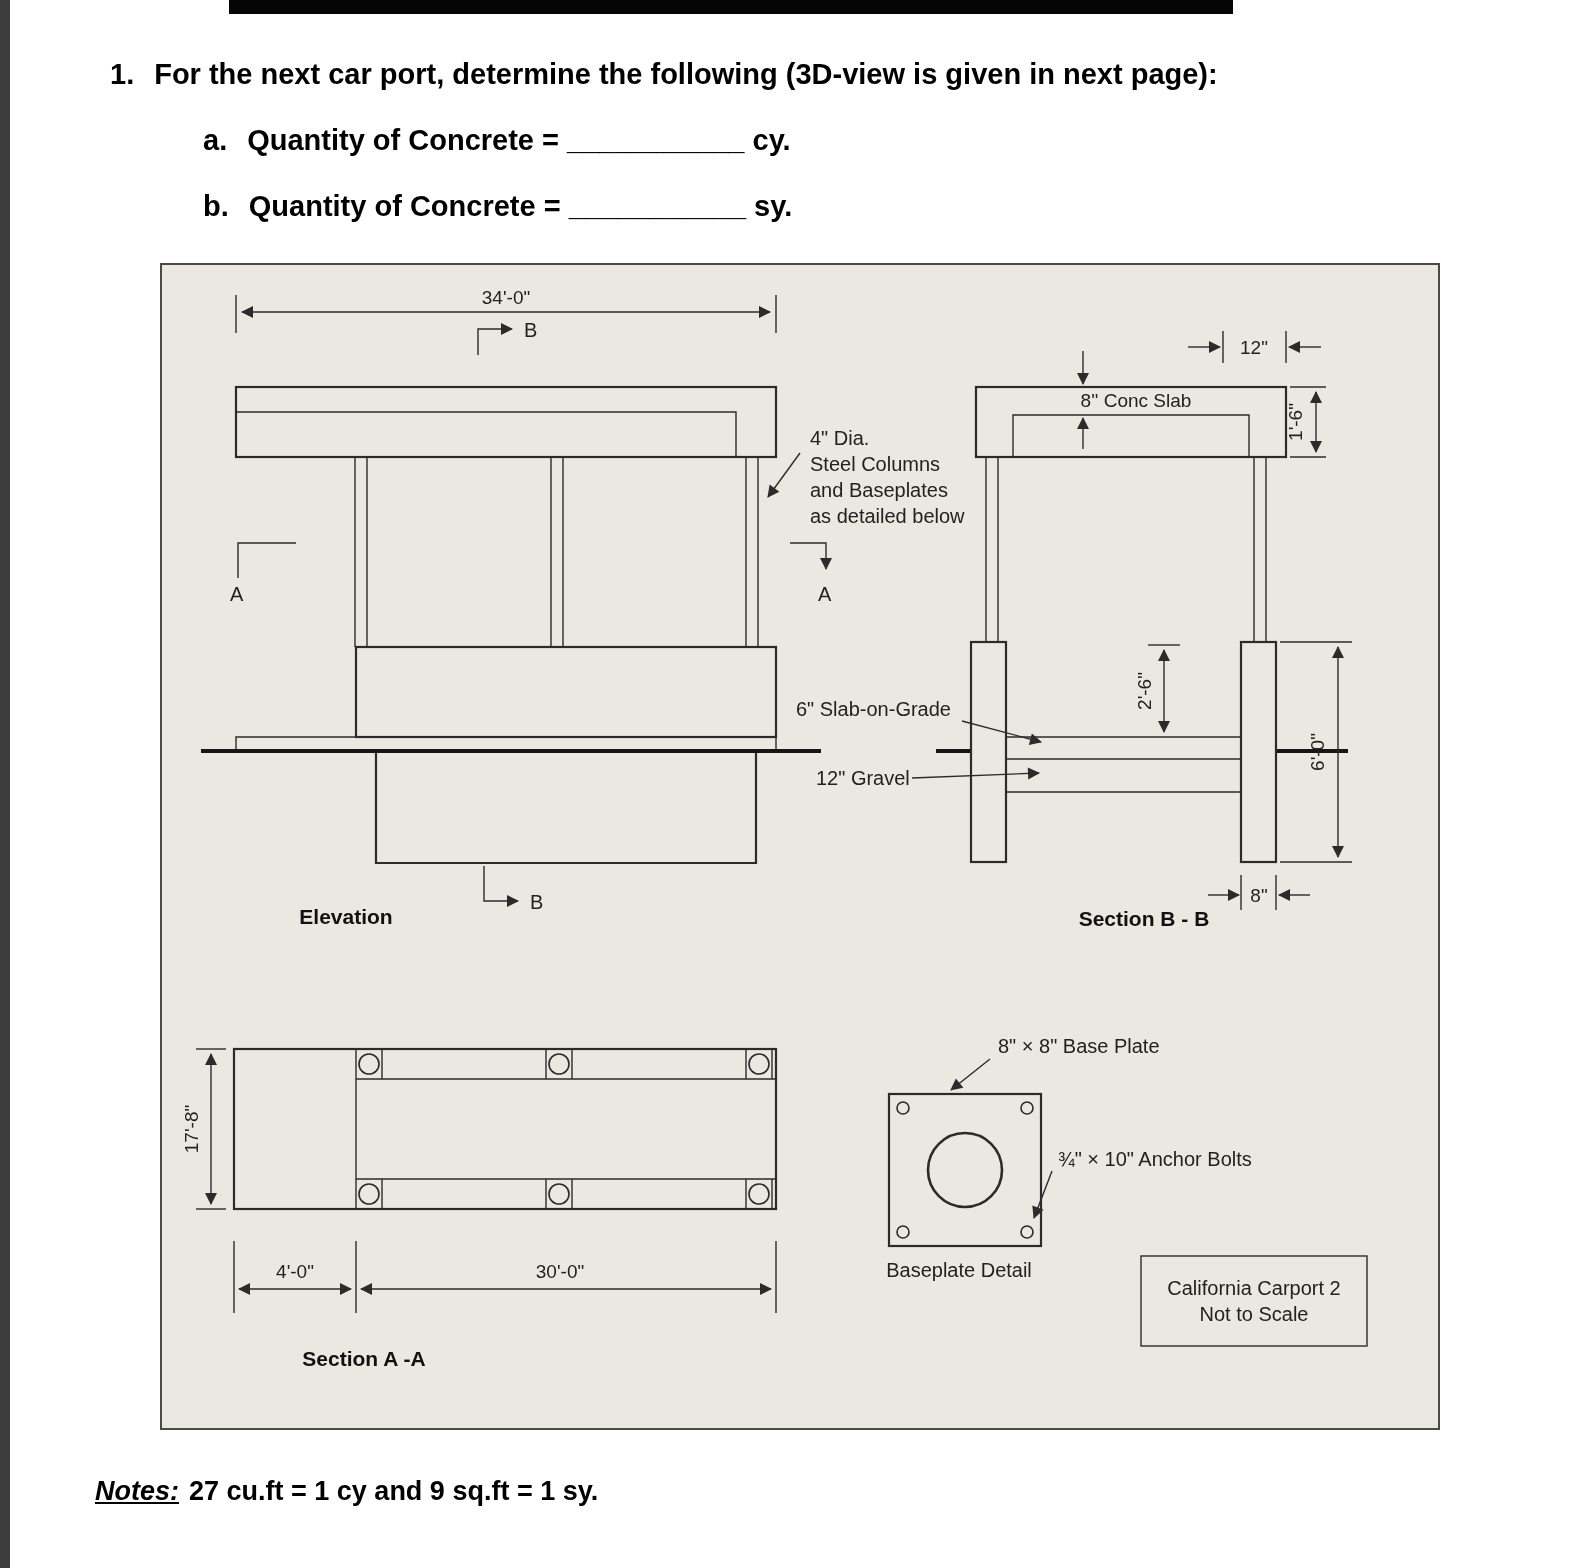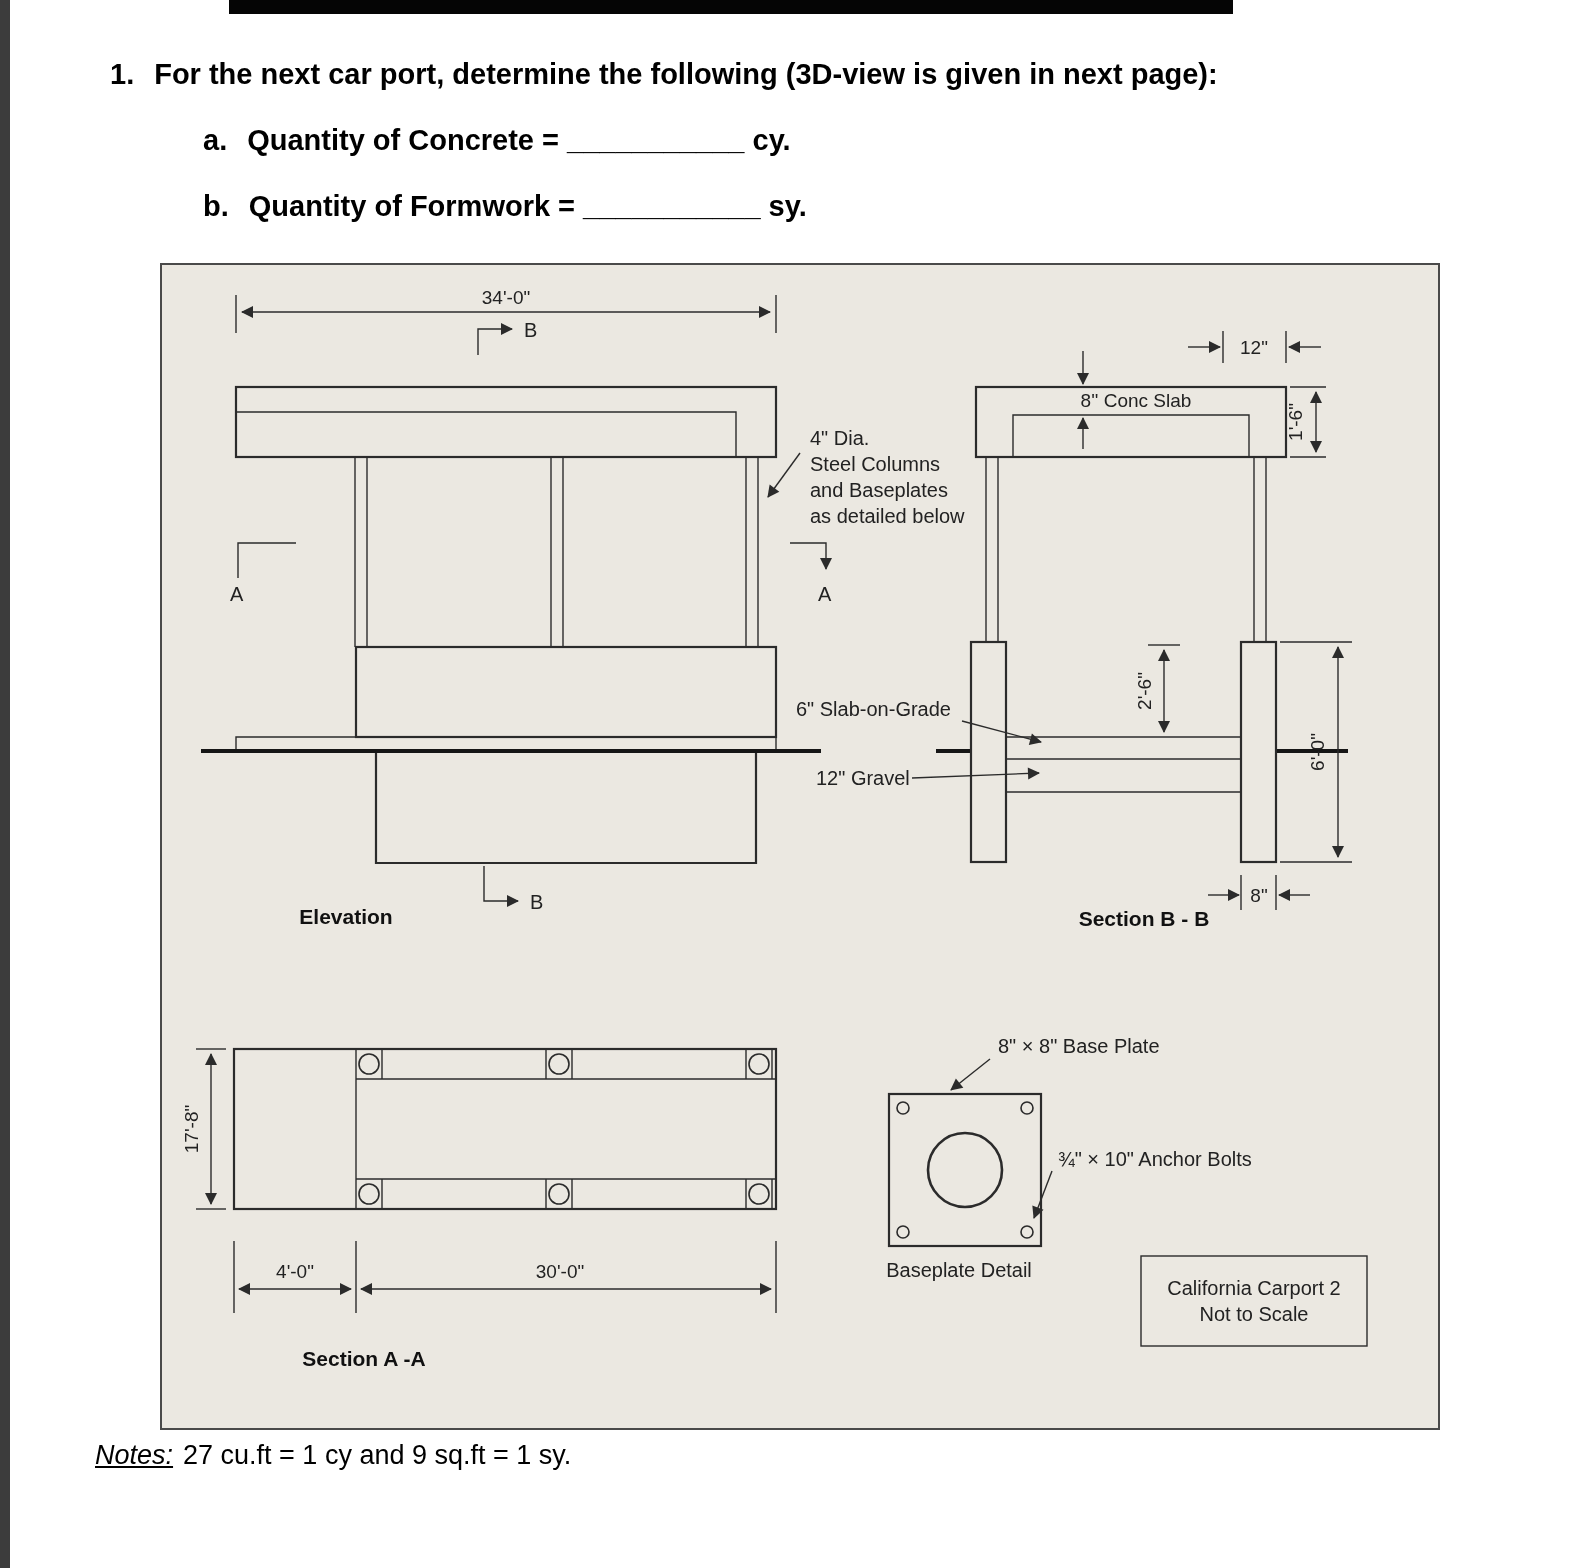"Quantity of Formwork = ___________" span { text: Formwork -> Concrete }
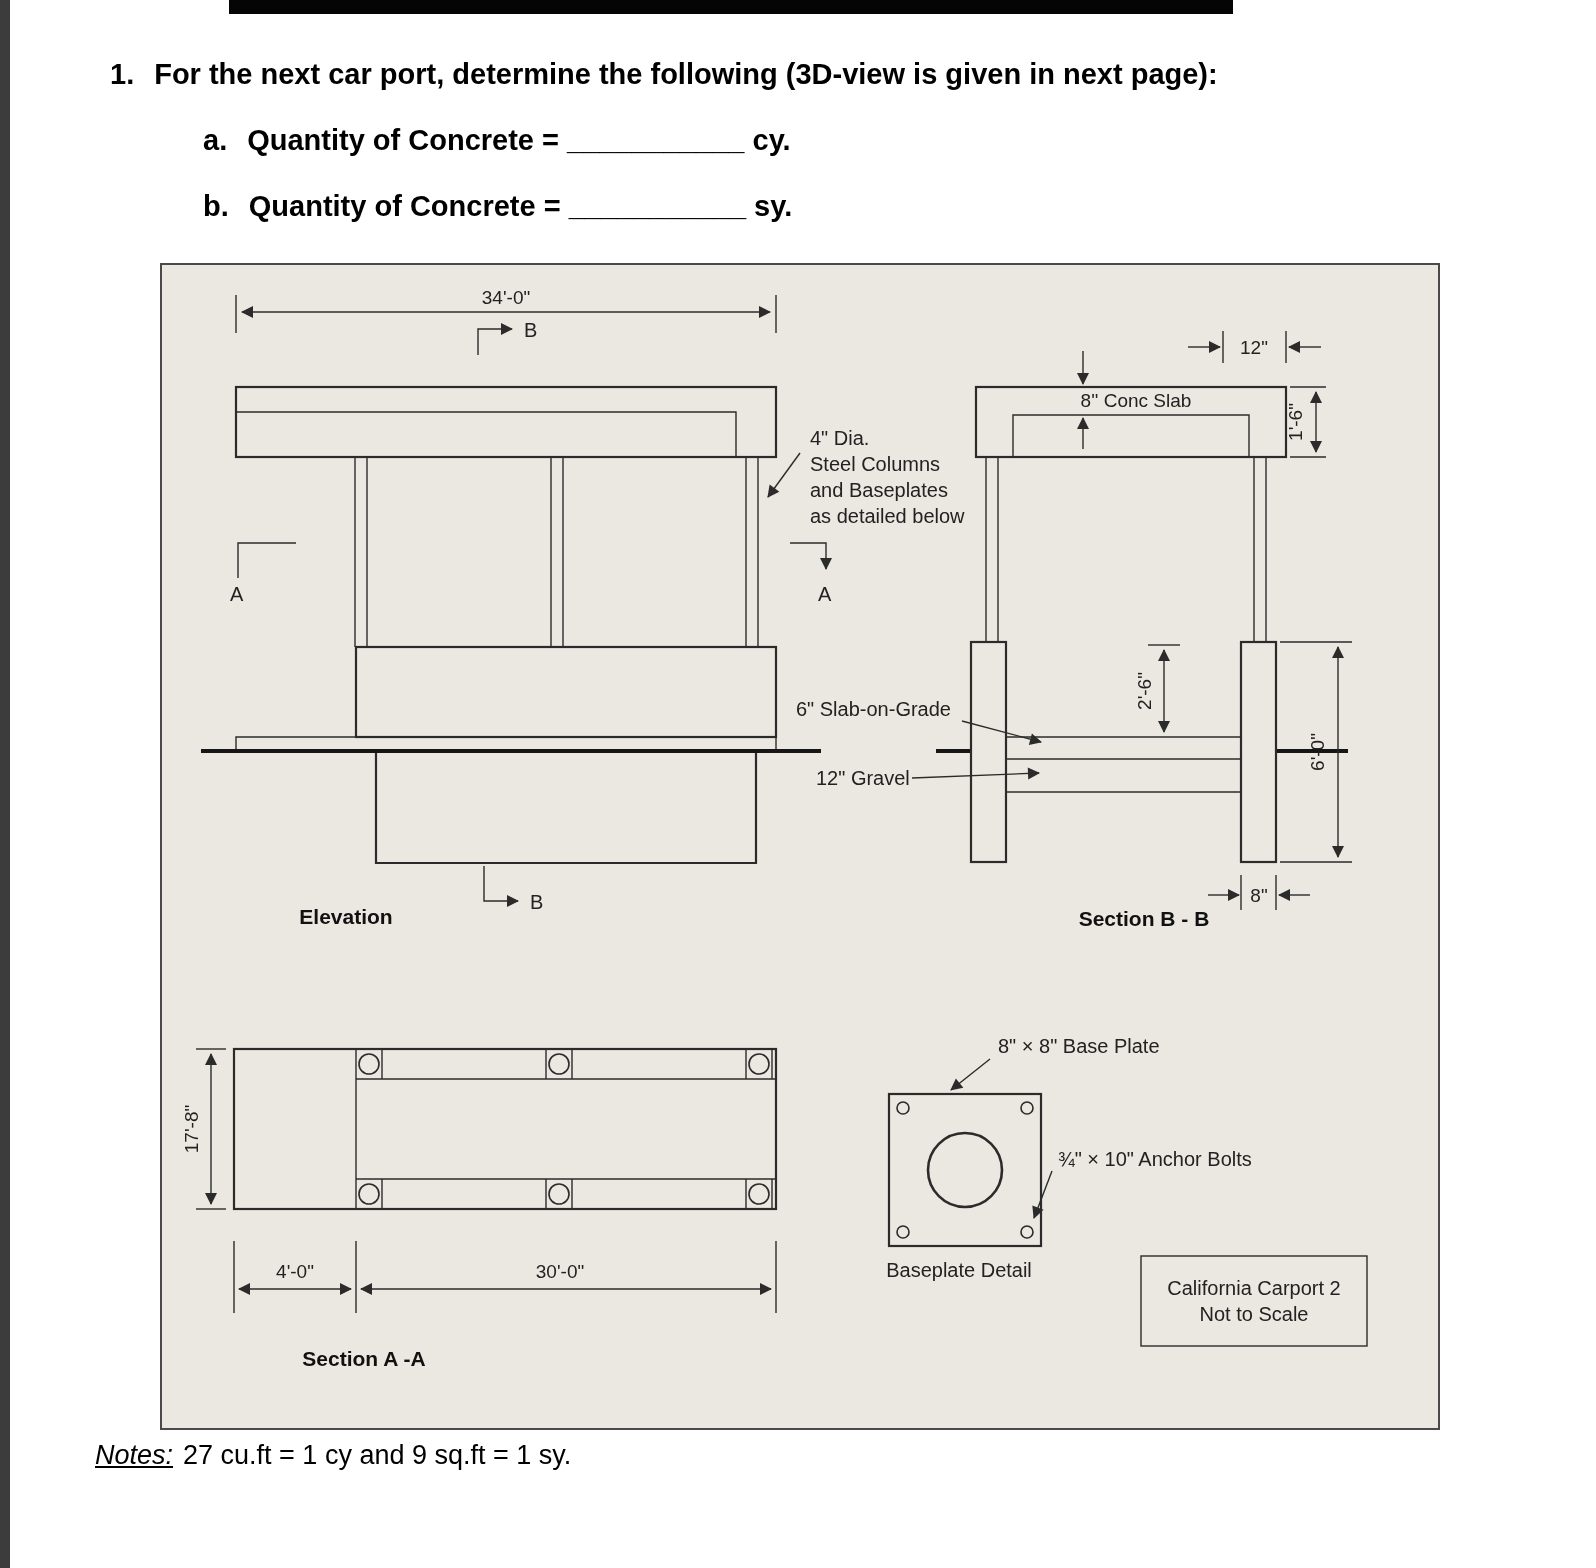"Notes: 27 cu.ft = 1" .notes { font-weight: normal -> bold; top: 1440px -> 1476px }
